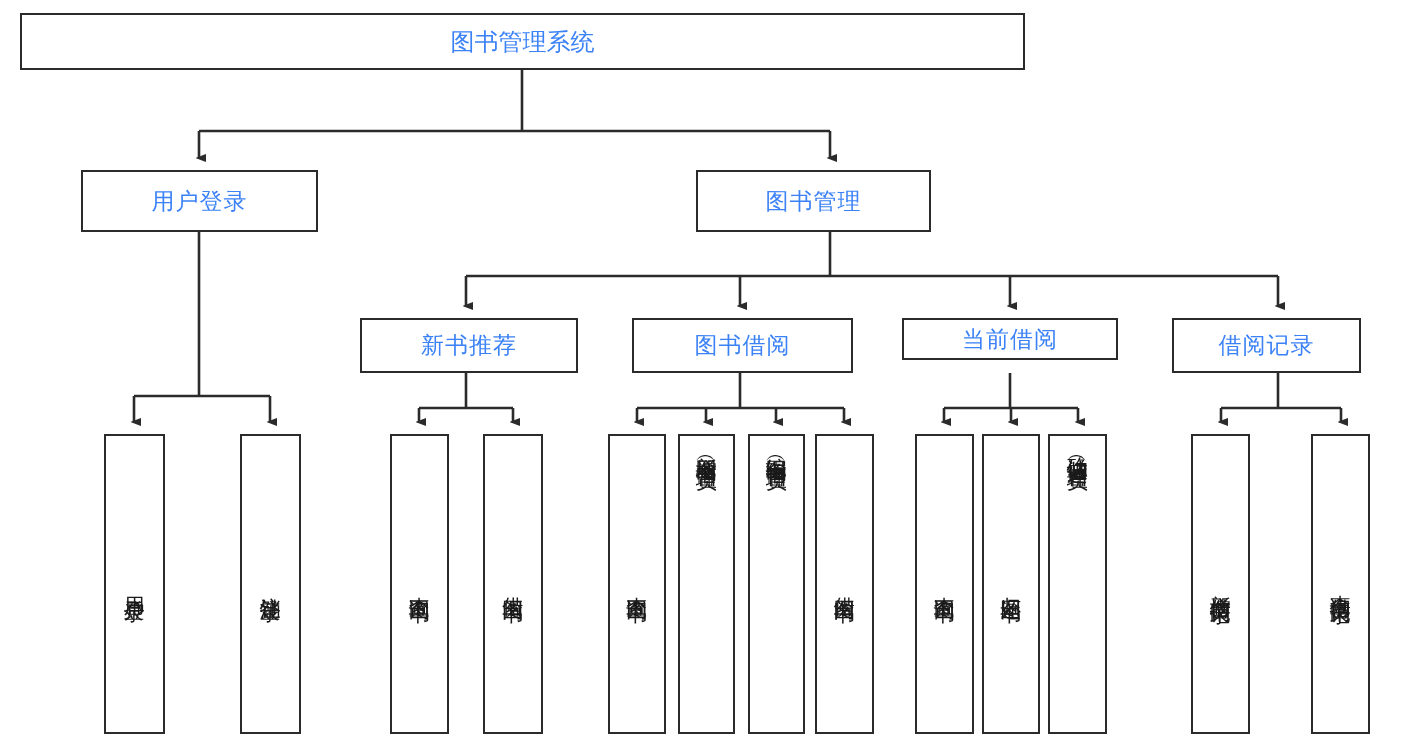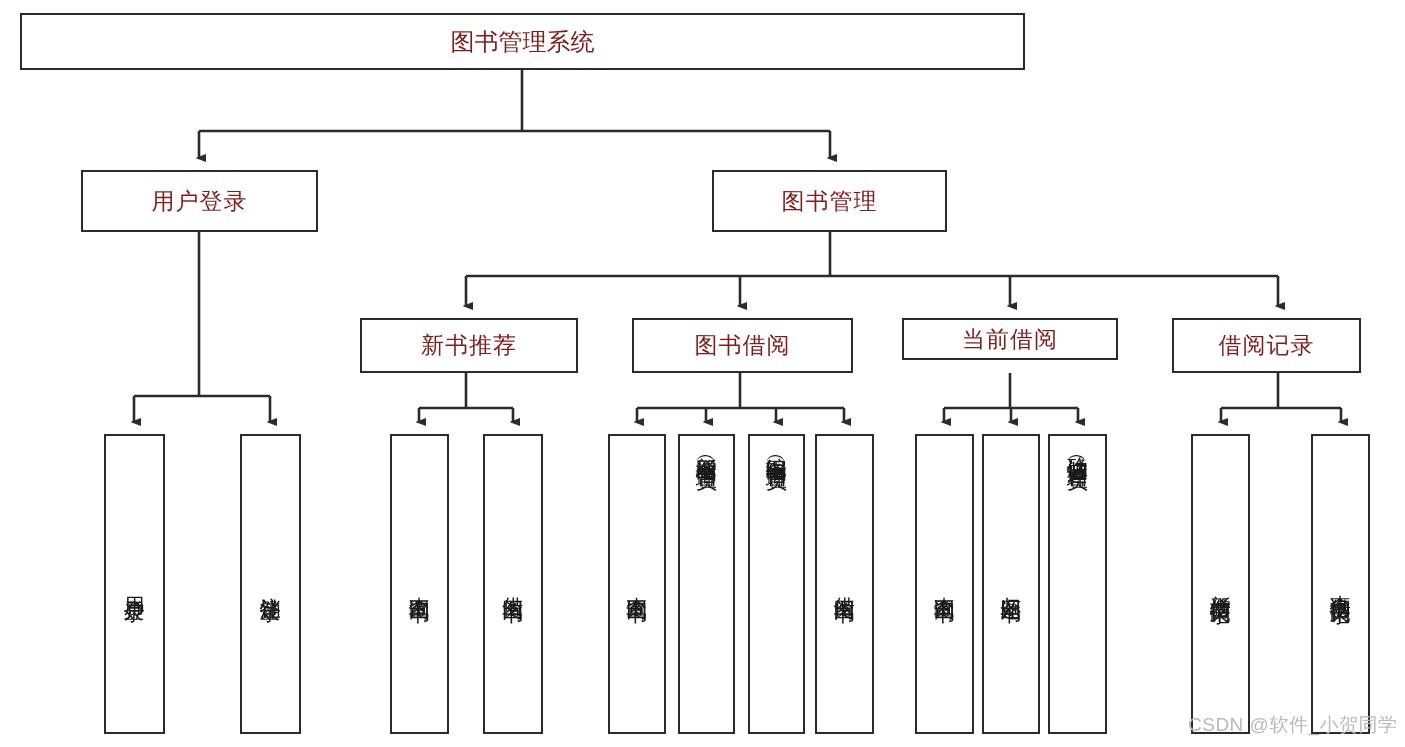"图书管理系统" .node { color: #7f1d1d -> #3b82f6 }
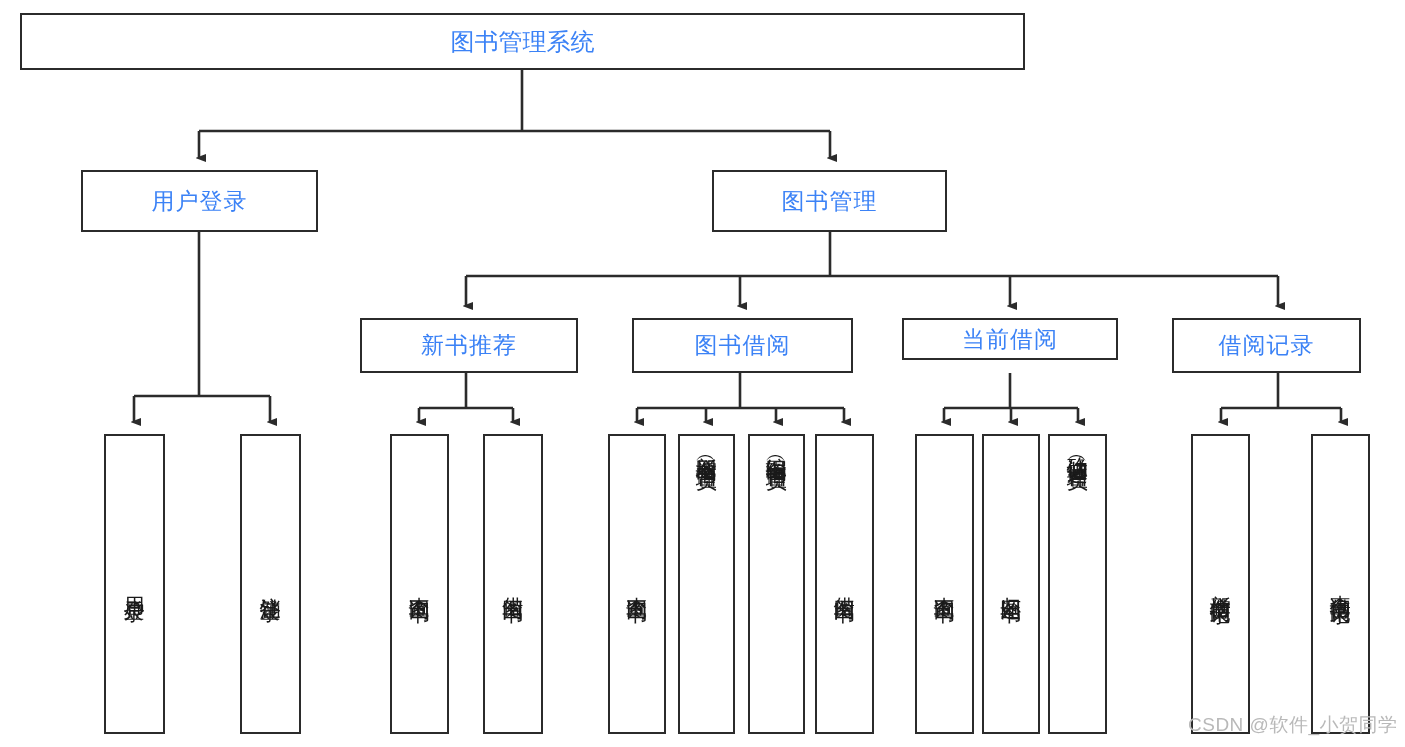"图书管理" div.node { left: 712px -> 696px }
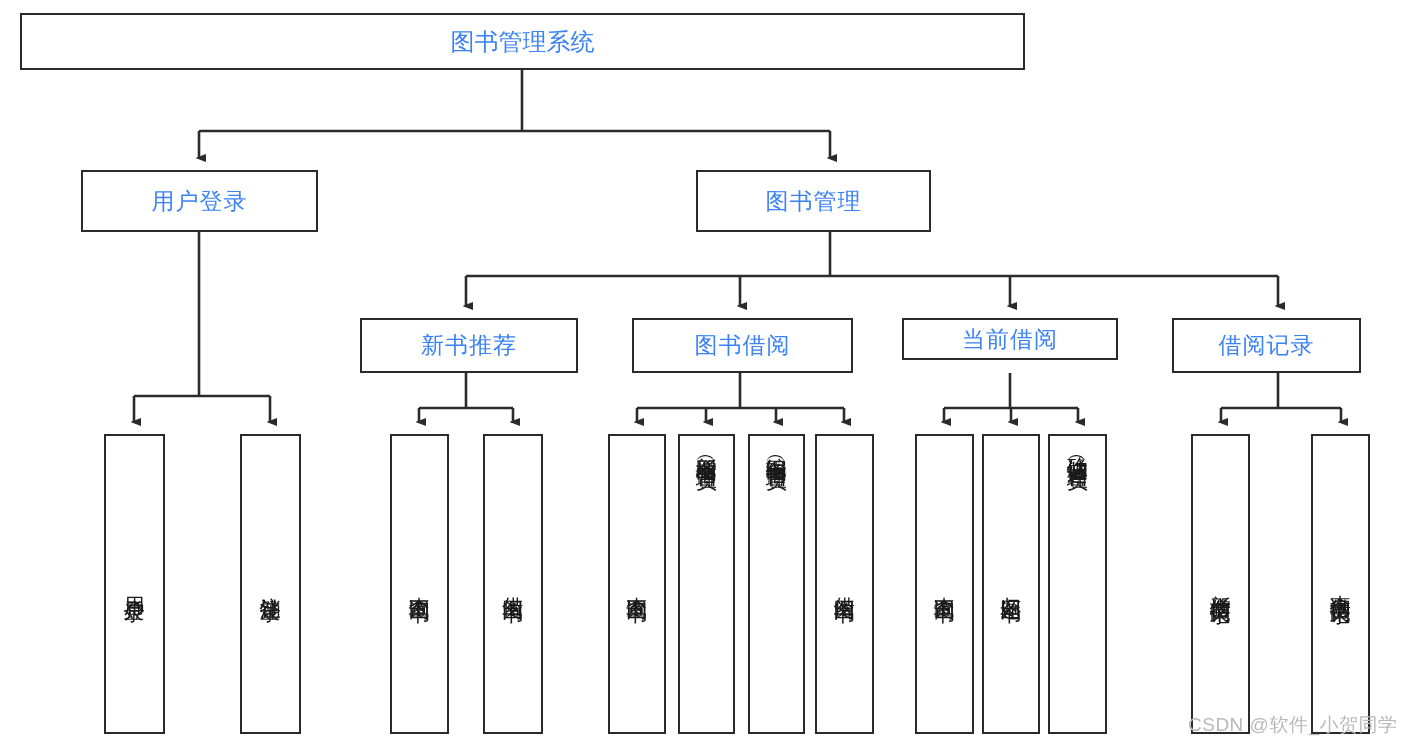"CSDN @软件_小贺同学" div.watermark { html: <div>CSDN @软件_小贺同学</div> -> none }
